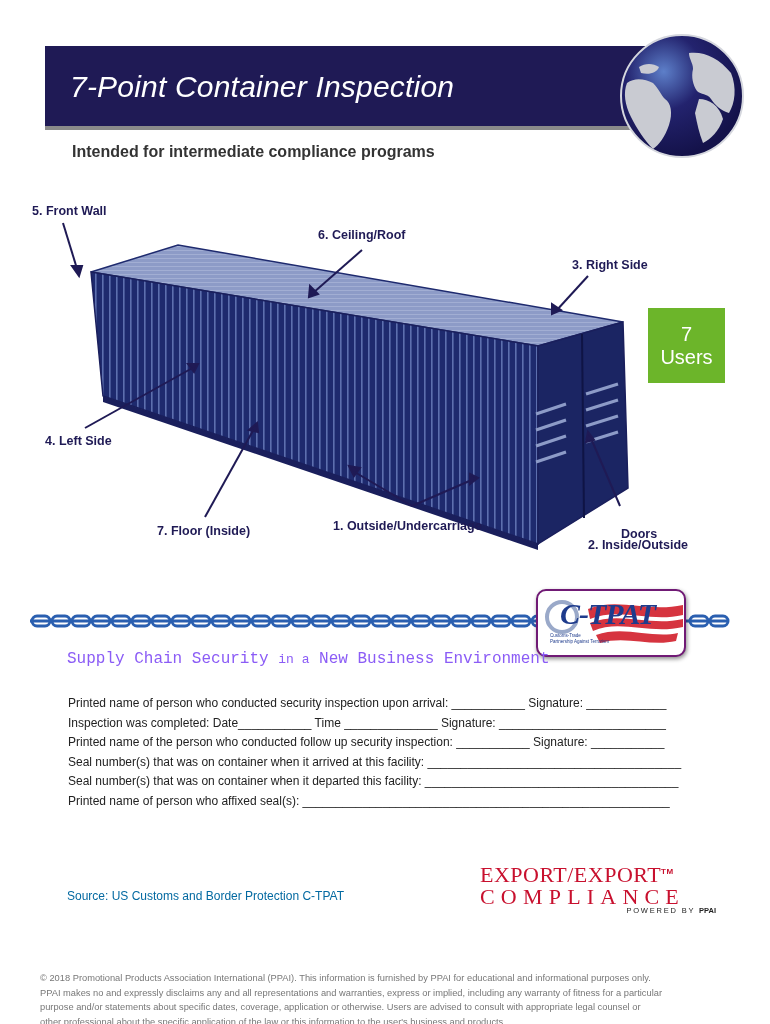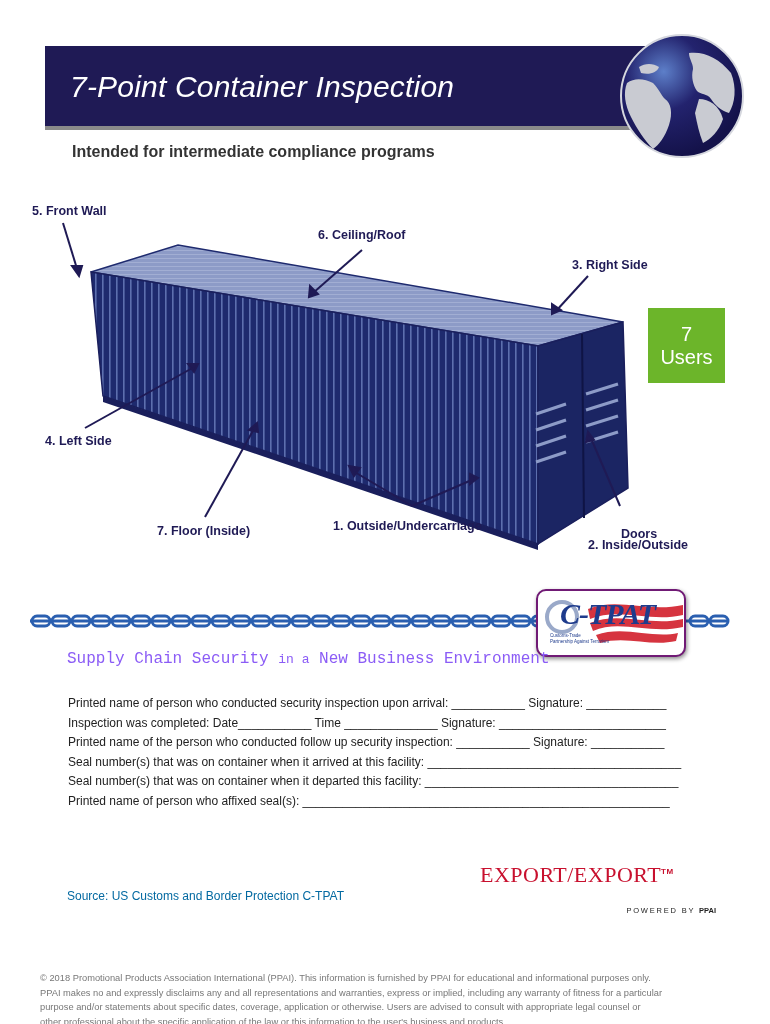"COMPLIANCE" div.iec-line2 { html: none -> <div>COMPLIANCE</div> }
